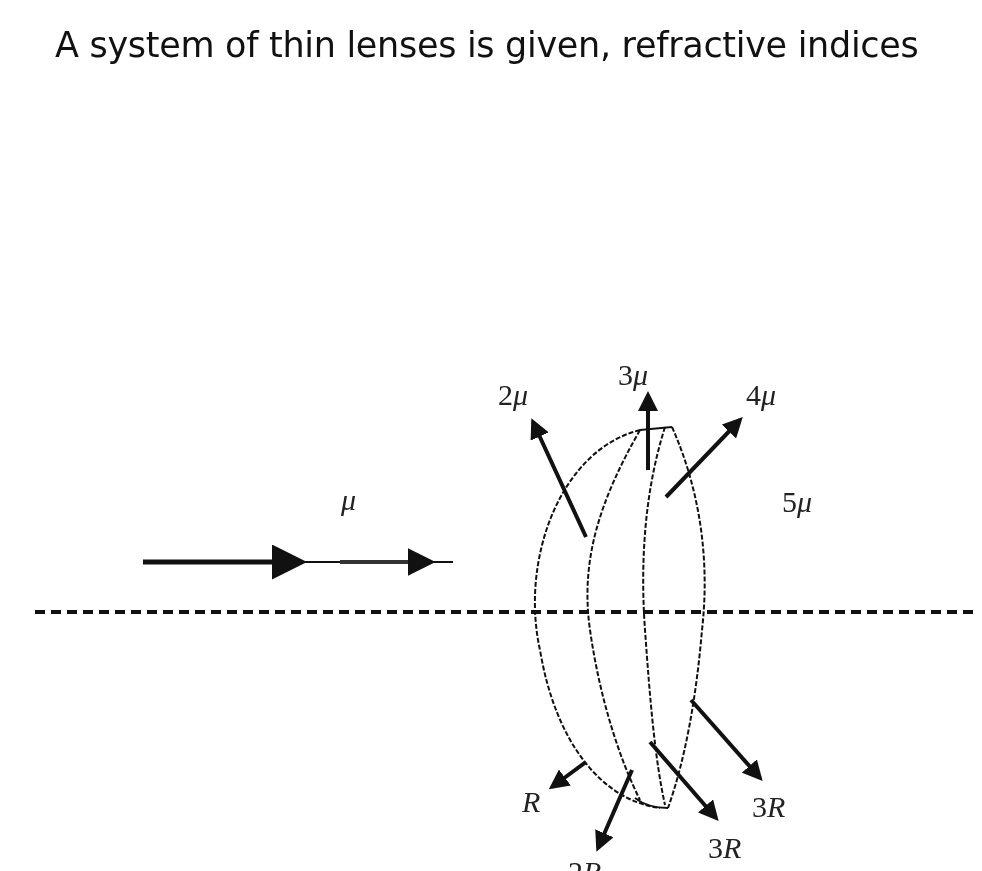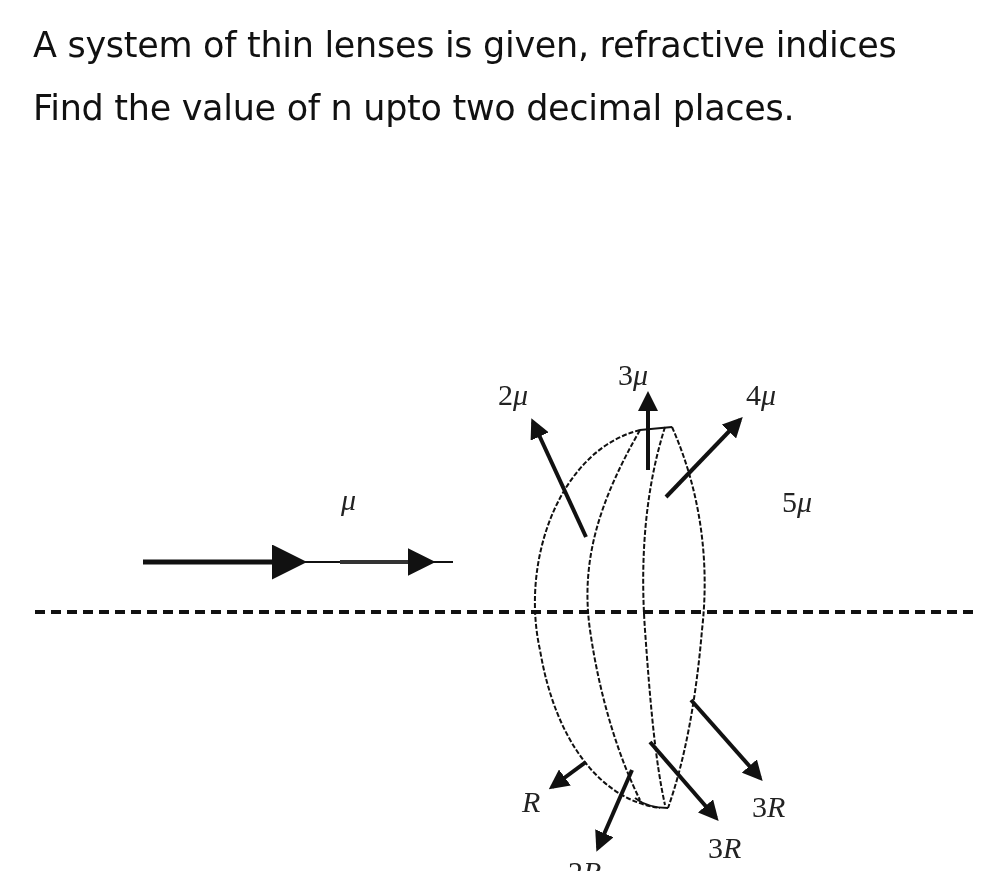"A system of thin lenses" .question .line { margin-left: none -> 22px }
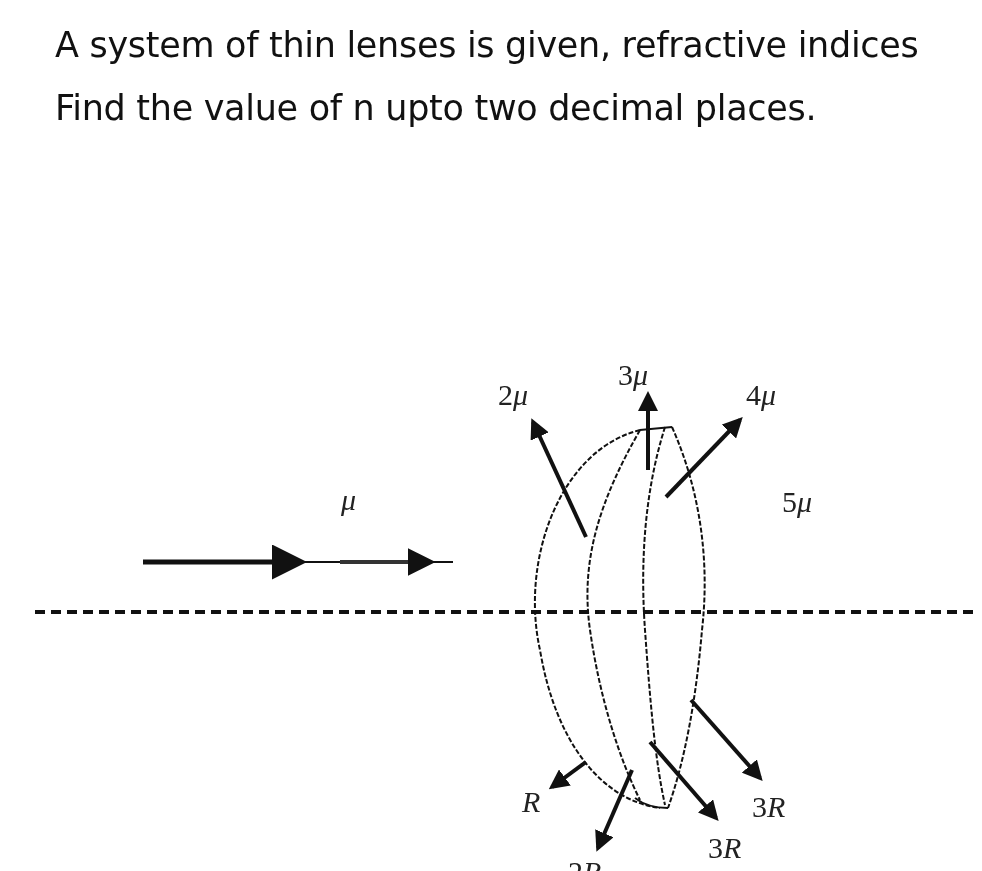"Find the value of n" span.line { html: <span>Find the value of n upto two decimal places.</span> -> none }
